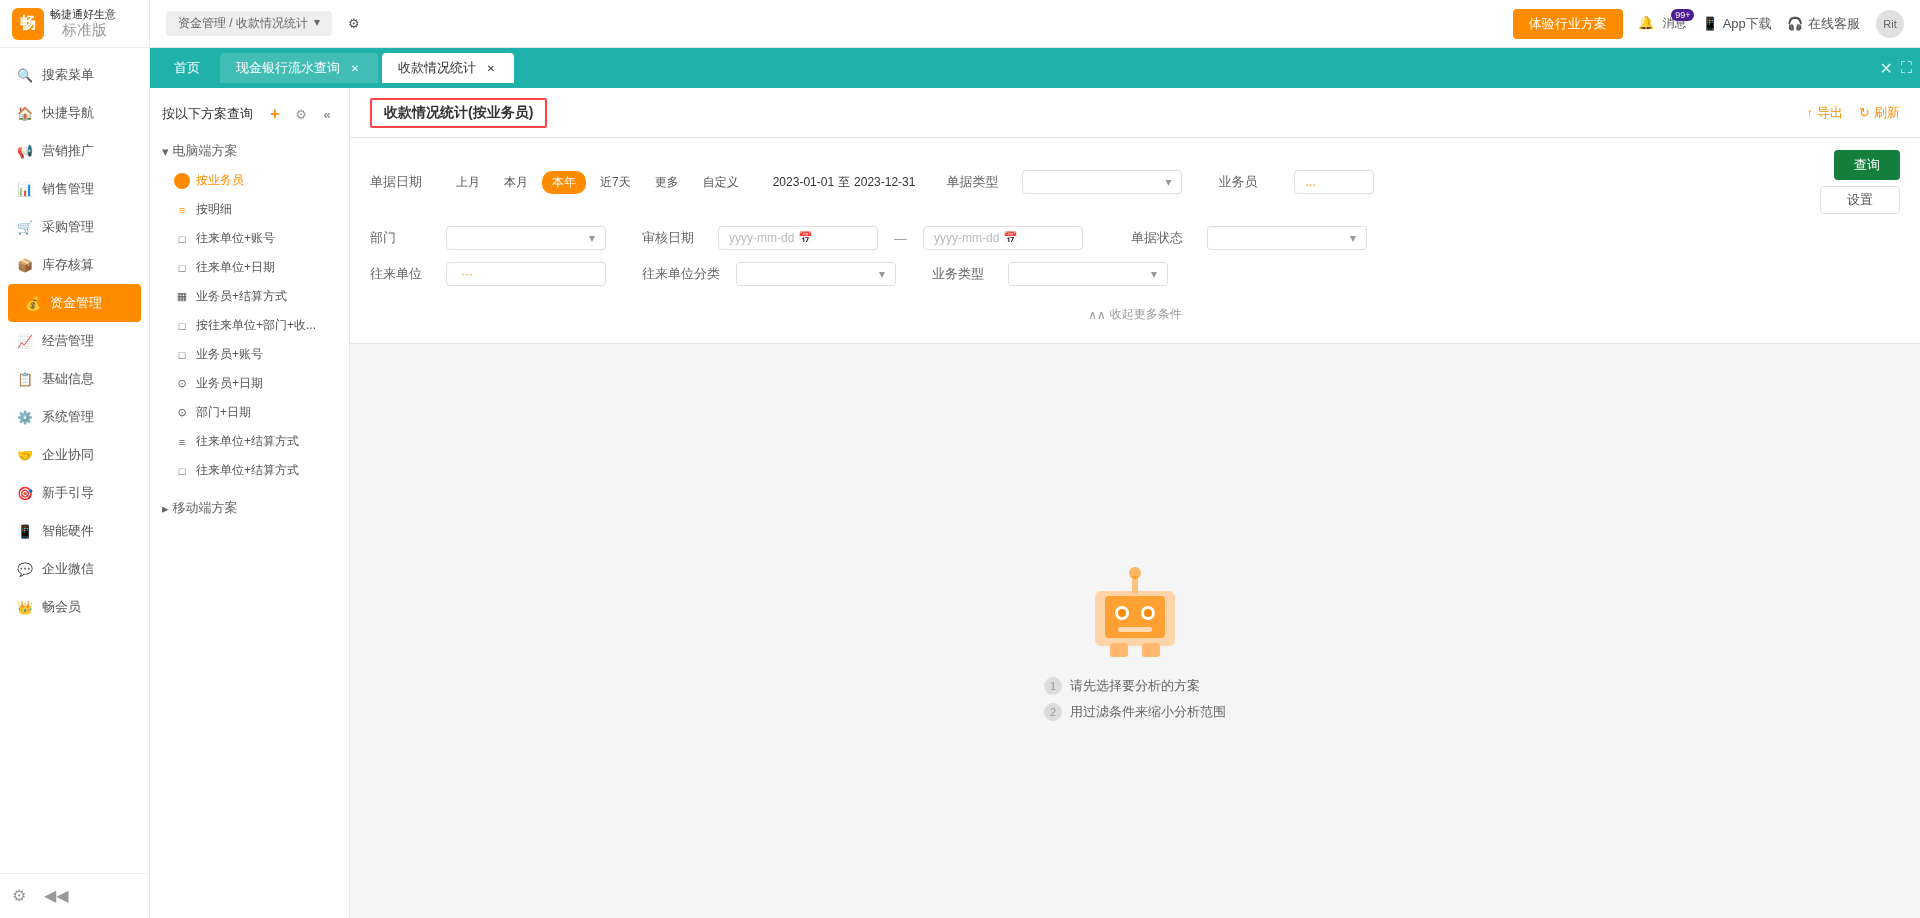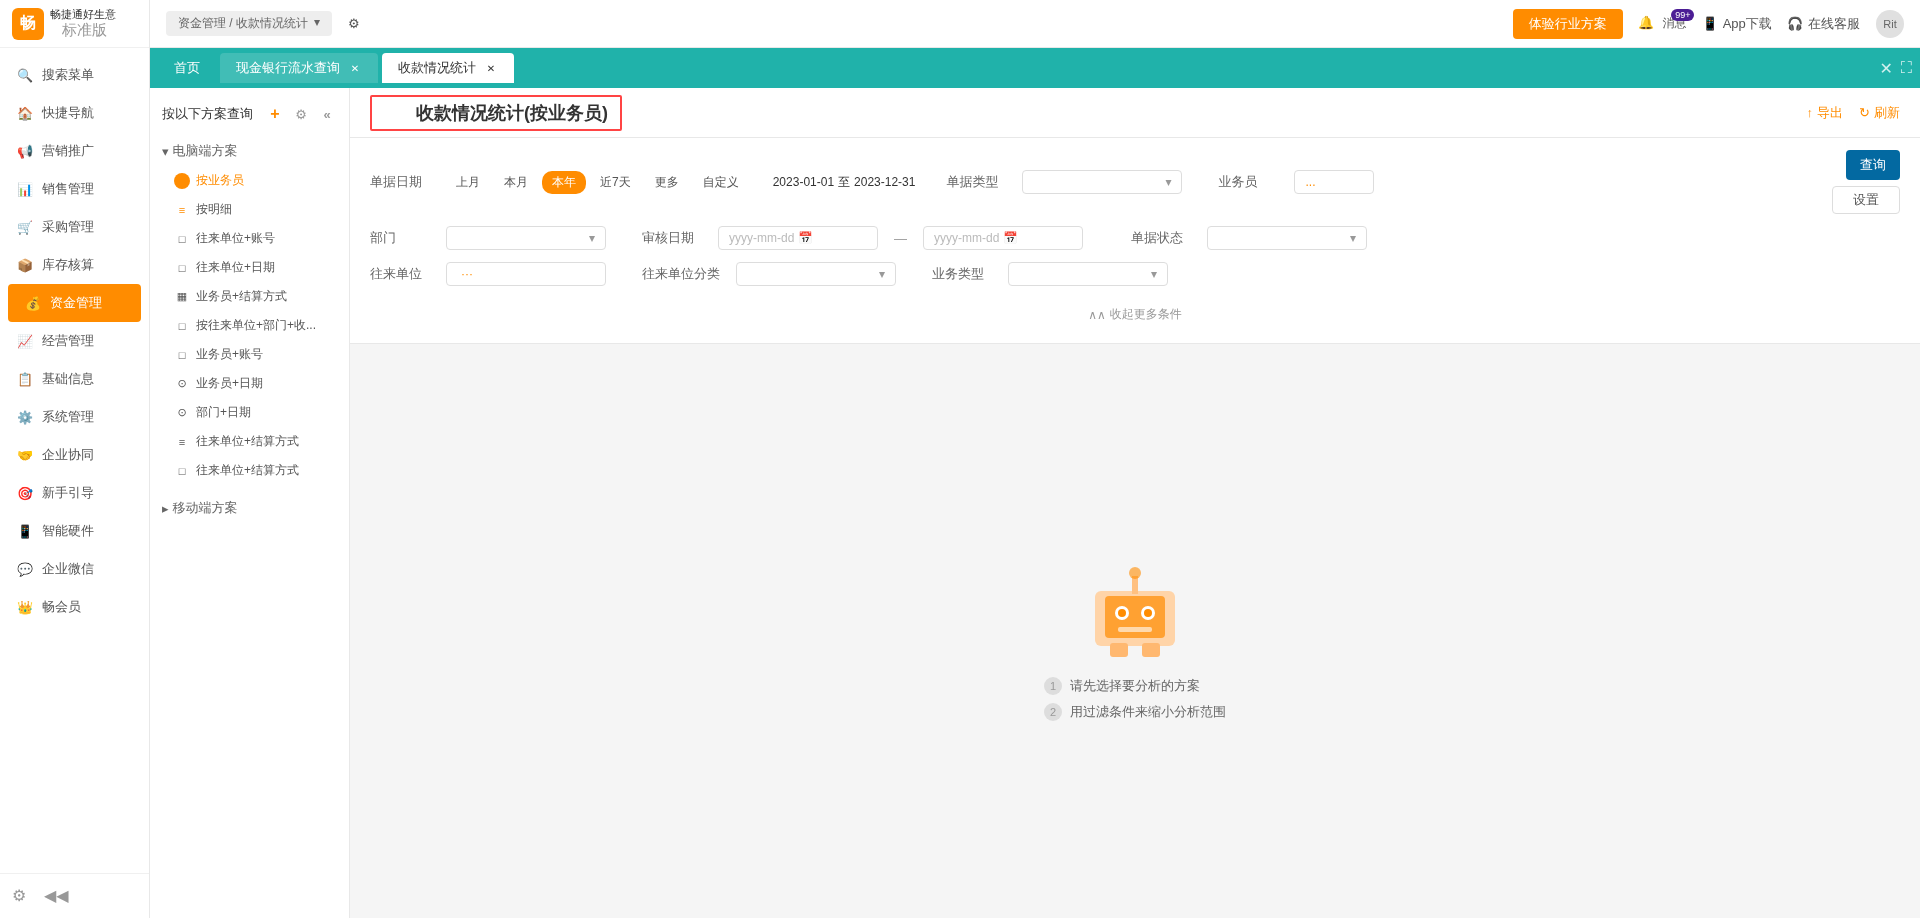"收款情况统计(按业务员)" .page-title { font-size: 18px -> 14px; margin-left: 32px -> none }
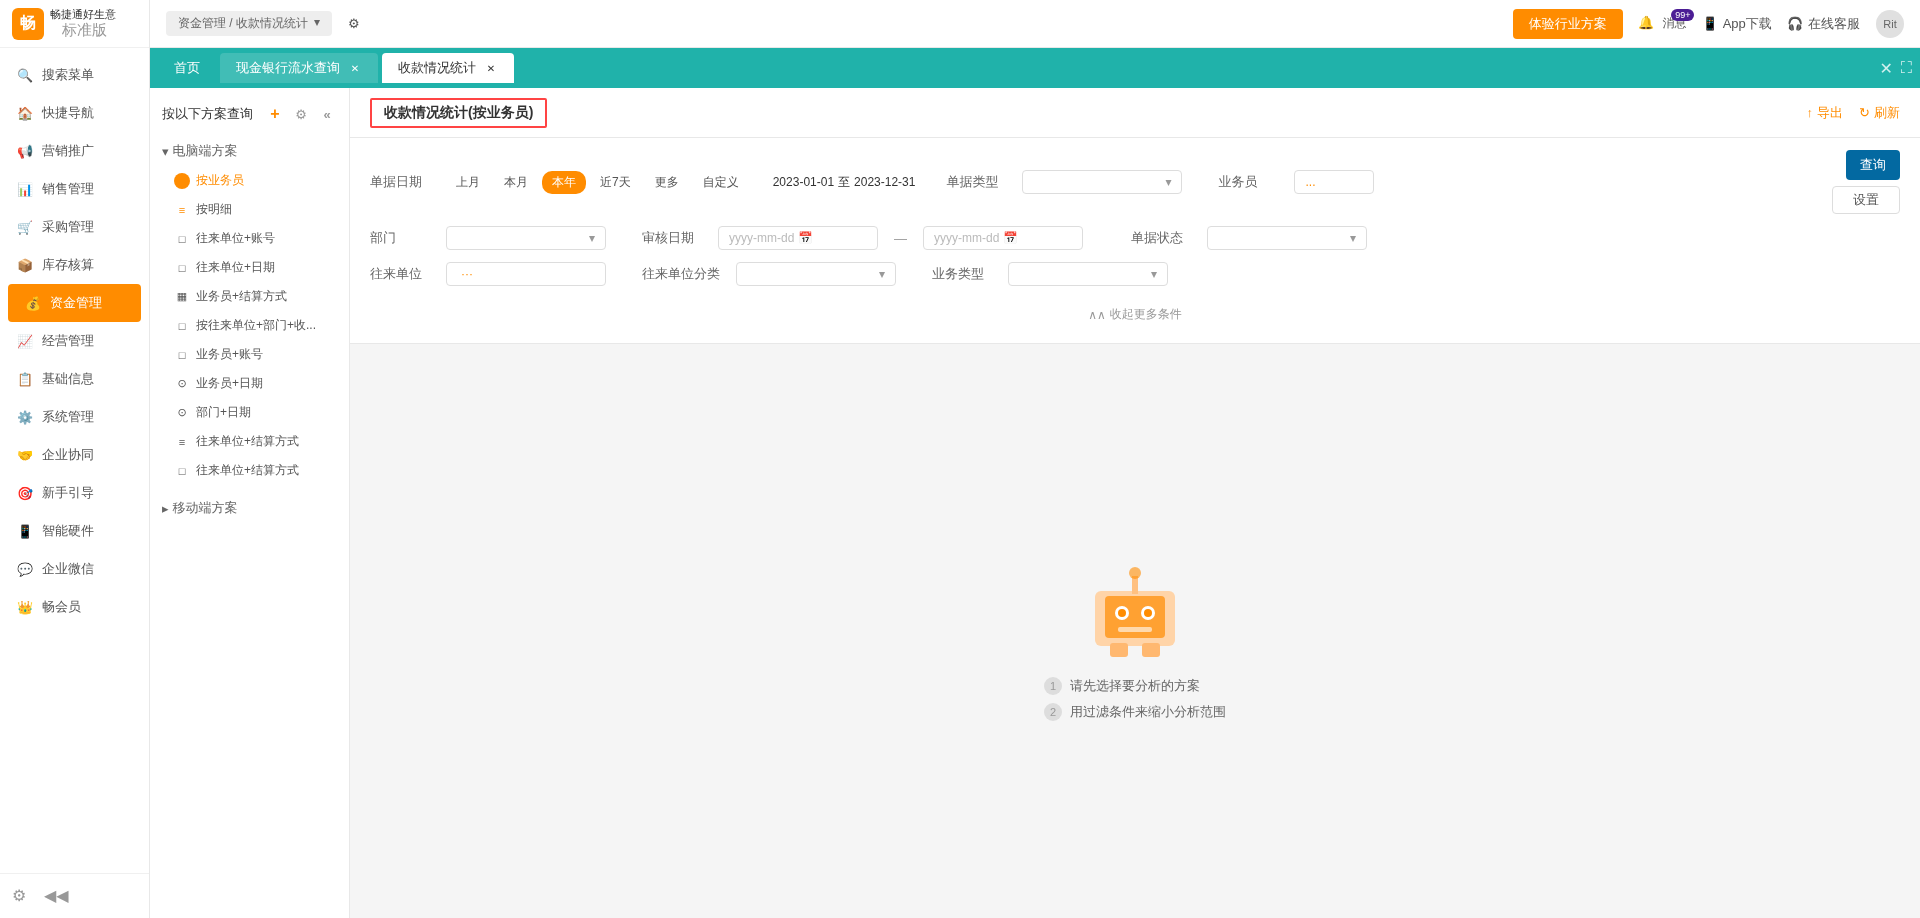"查询" .query-btn { background: #0369a1 -> #15803d; padding: 6px 8px -> 6px 20px }
